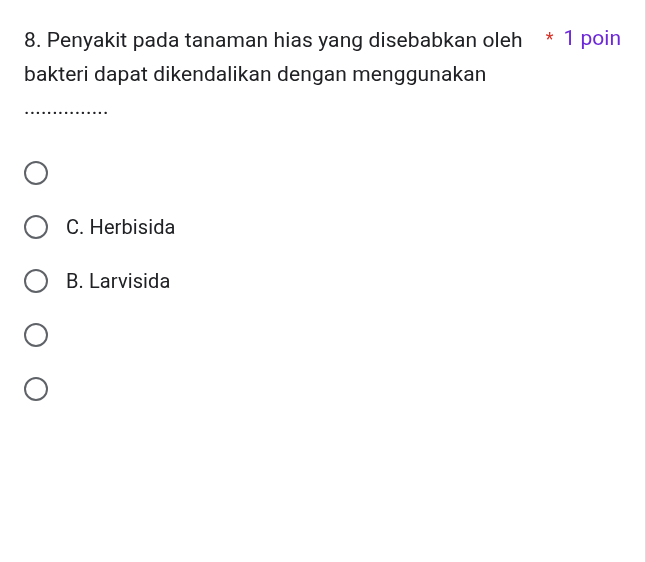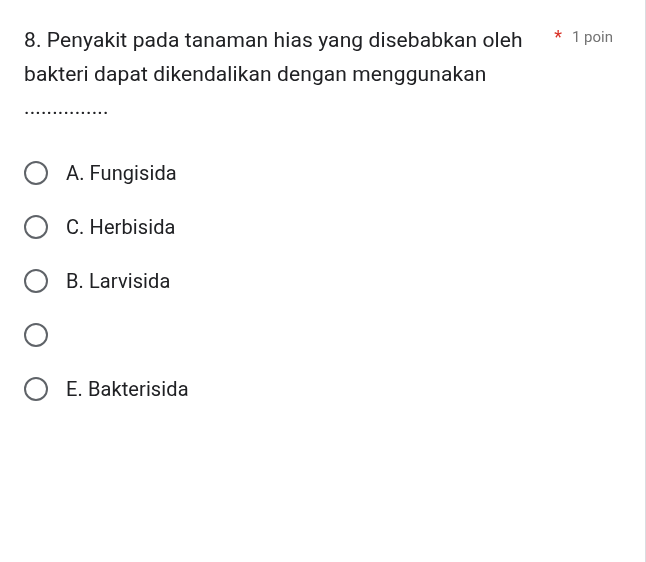"8. Penyakit pada tanaman hias" .card { padding: 24px 32px 24px 24px -> 24px 24px 24px 24px }
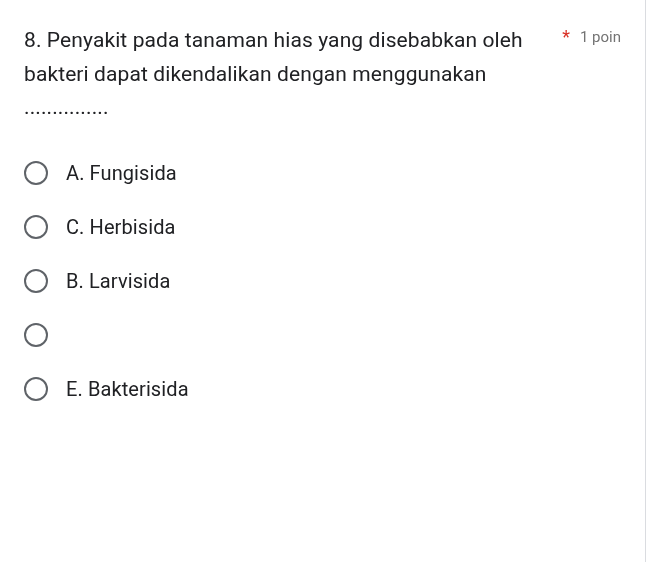"1 poin" .points { color: #737373 -> #6d28d9; font-size: 15px -> 21px }
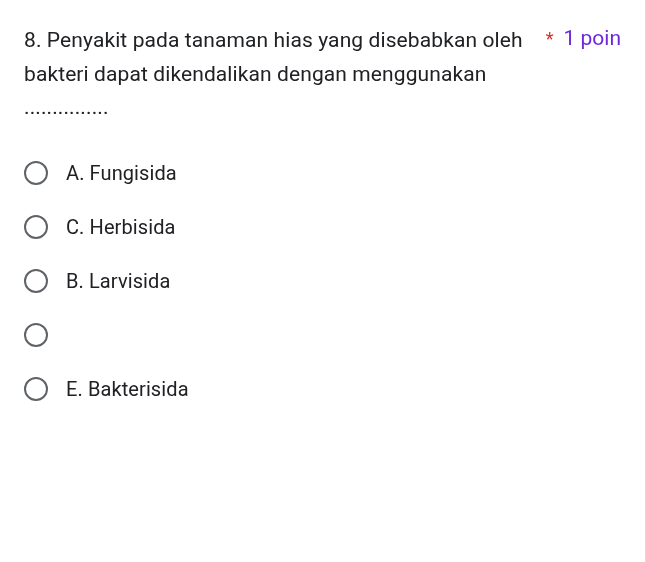"A. Fungisida" span.option-label { html: <span>A. Fungisida</span> -> none }
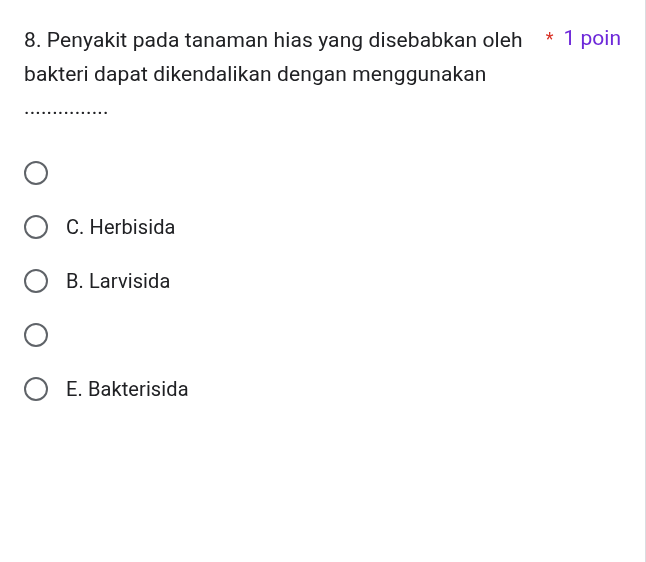"E. Bakterisida" span.option-label { html: <span>E. Bakterisida</span> -> none }
